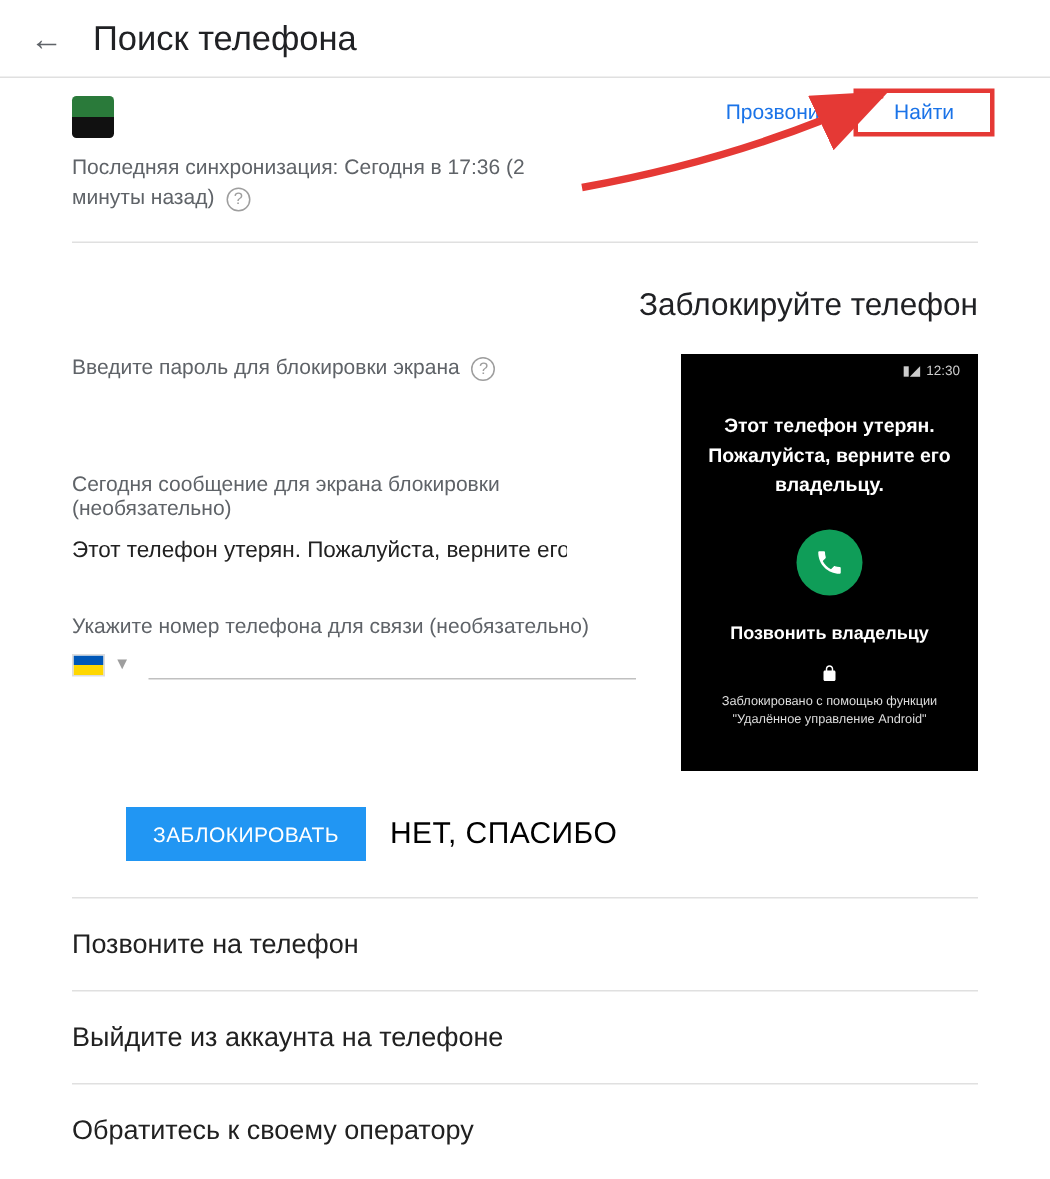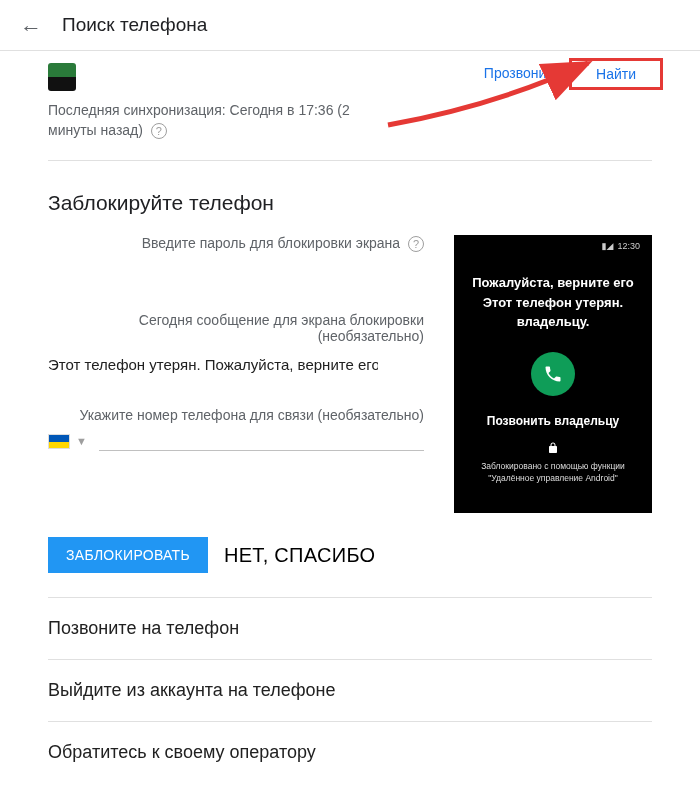"Поиск телефона" .header-title { font-size: 19px -> 23px }
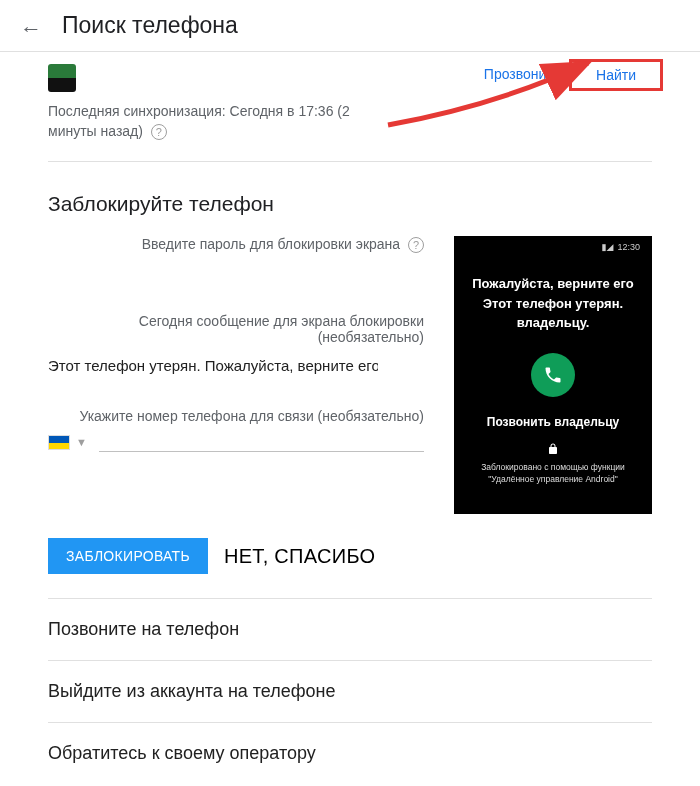"Заблокируйте телефон" .section-title { text-align: none -> right }
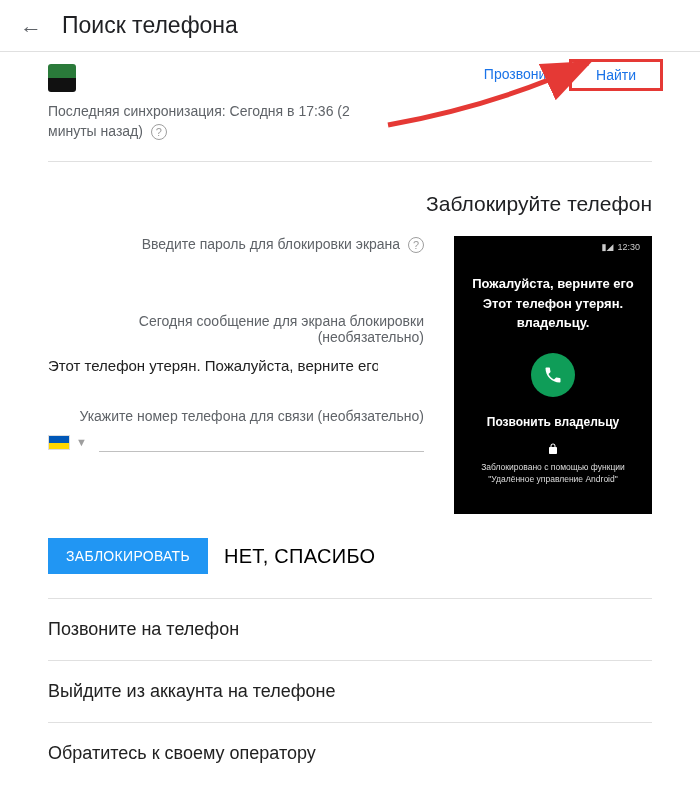"Введите пароль для блокировки экрана" .field-block { text-align: right -> none }
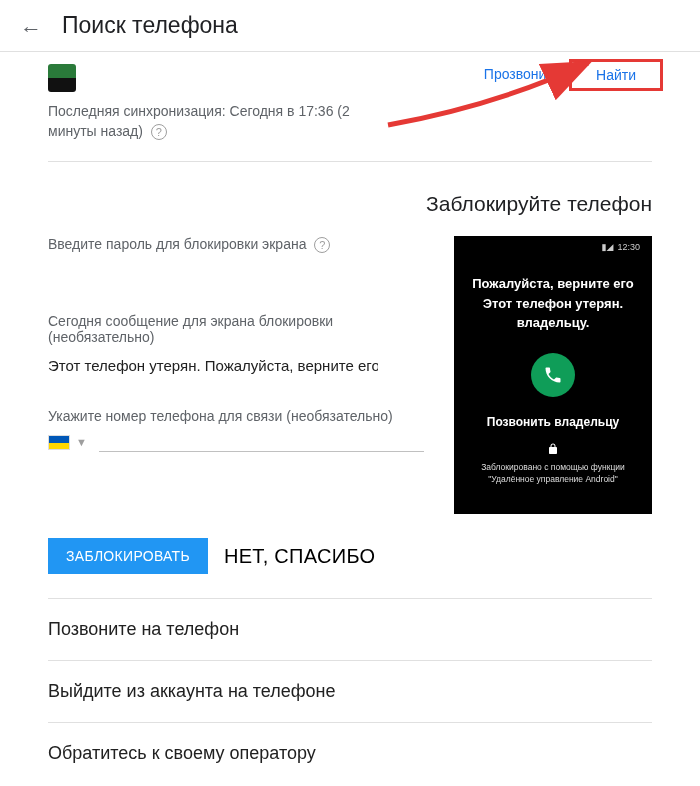"Пожалуйста, верните его" div { order: before "Этот телефон утерян." -> after "Этот телефон утерян." }
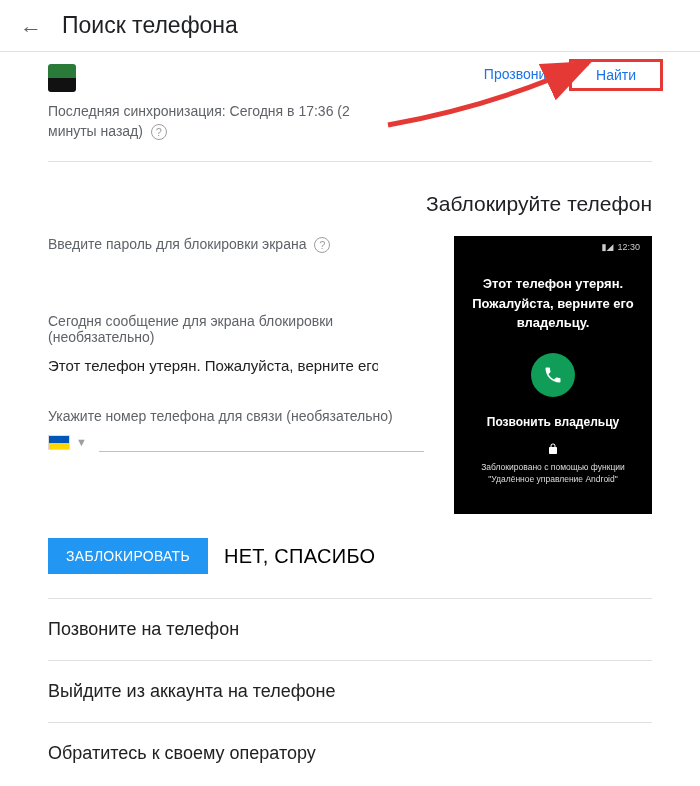"ЗАБЛОКИРОВАТЬ" .button-row { margin-left: none -> 36px }
